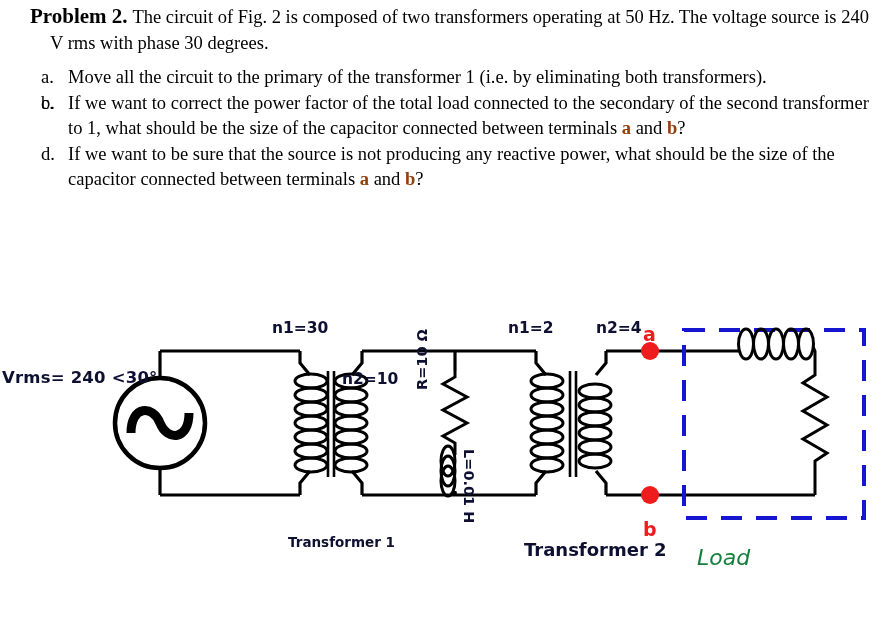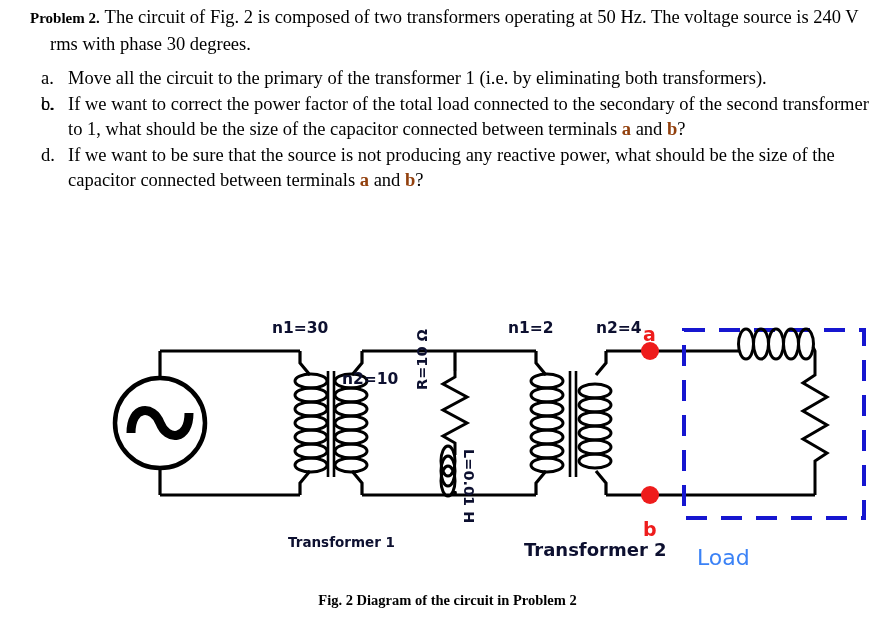"Problem 2." .prob-head .ptitle { font-size: 15px -> 21px }
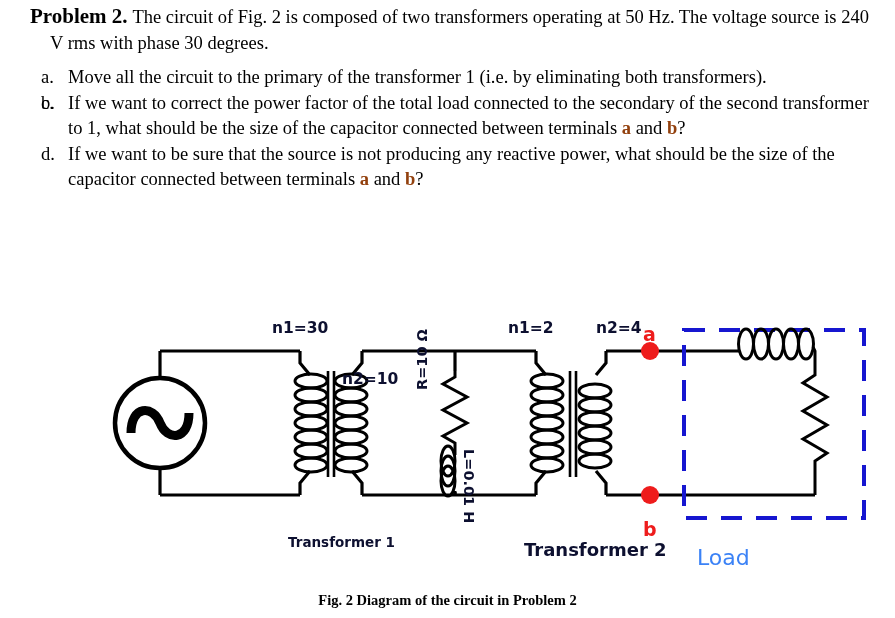"Vrms= 240 <30°" div.lbl { html: none -> <div>Vrms= 240 &lt;30°</div> }
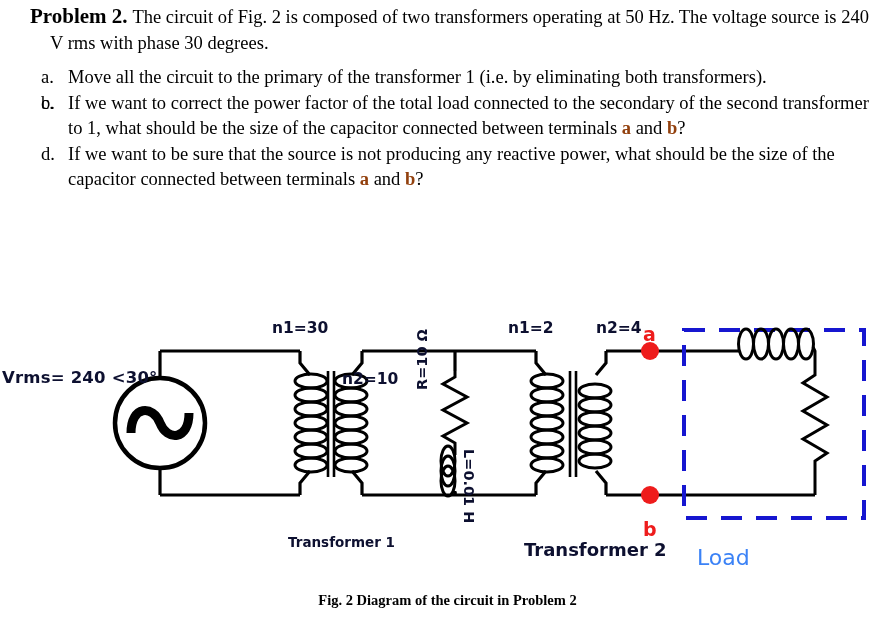"Load" .lbl-blue { color: #3b82f6 -> #15803d; font-style: none -> italic }
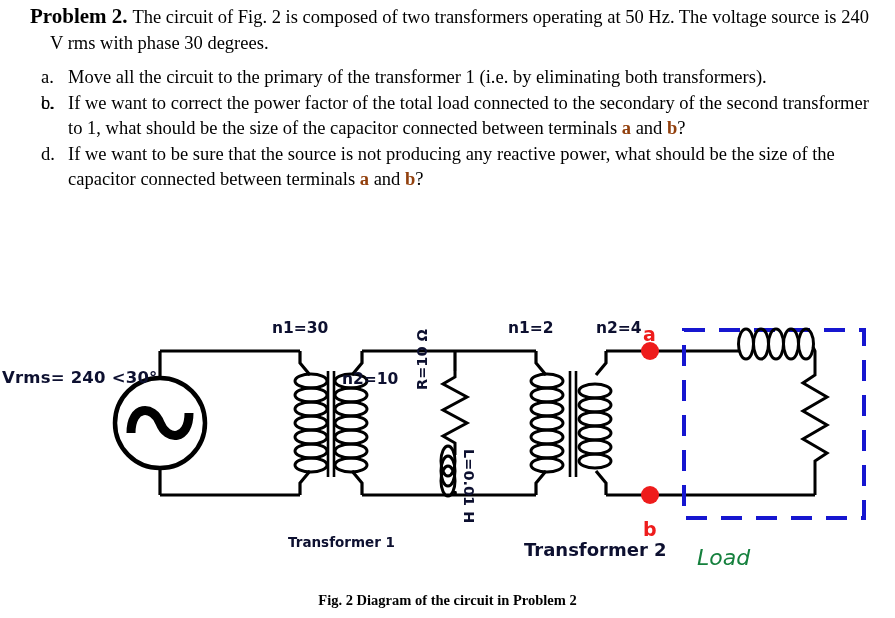"Fig. 2 Diagram of the" div { html: <div>Fig. 2 Diagram of the circuit in Problem 2</div> -> none }
